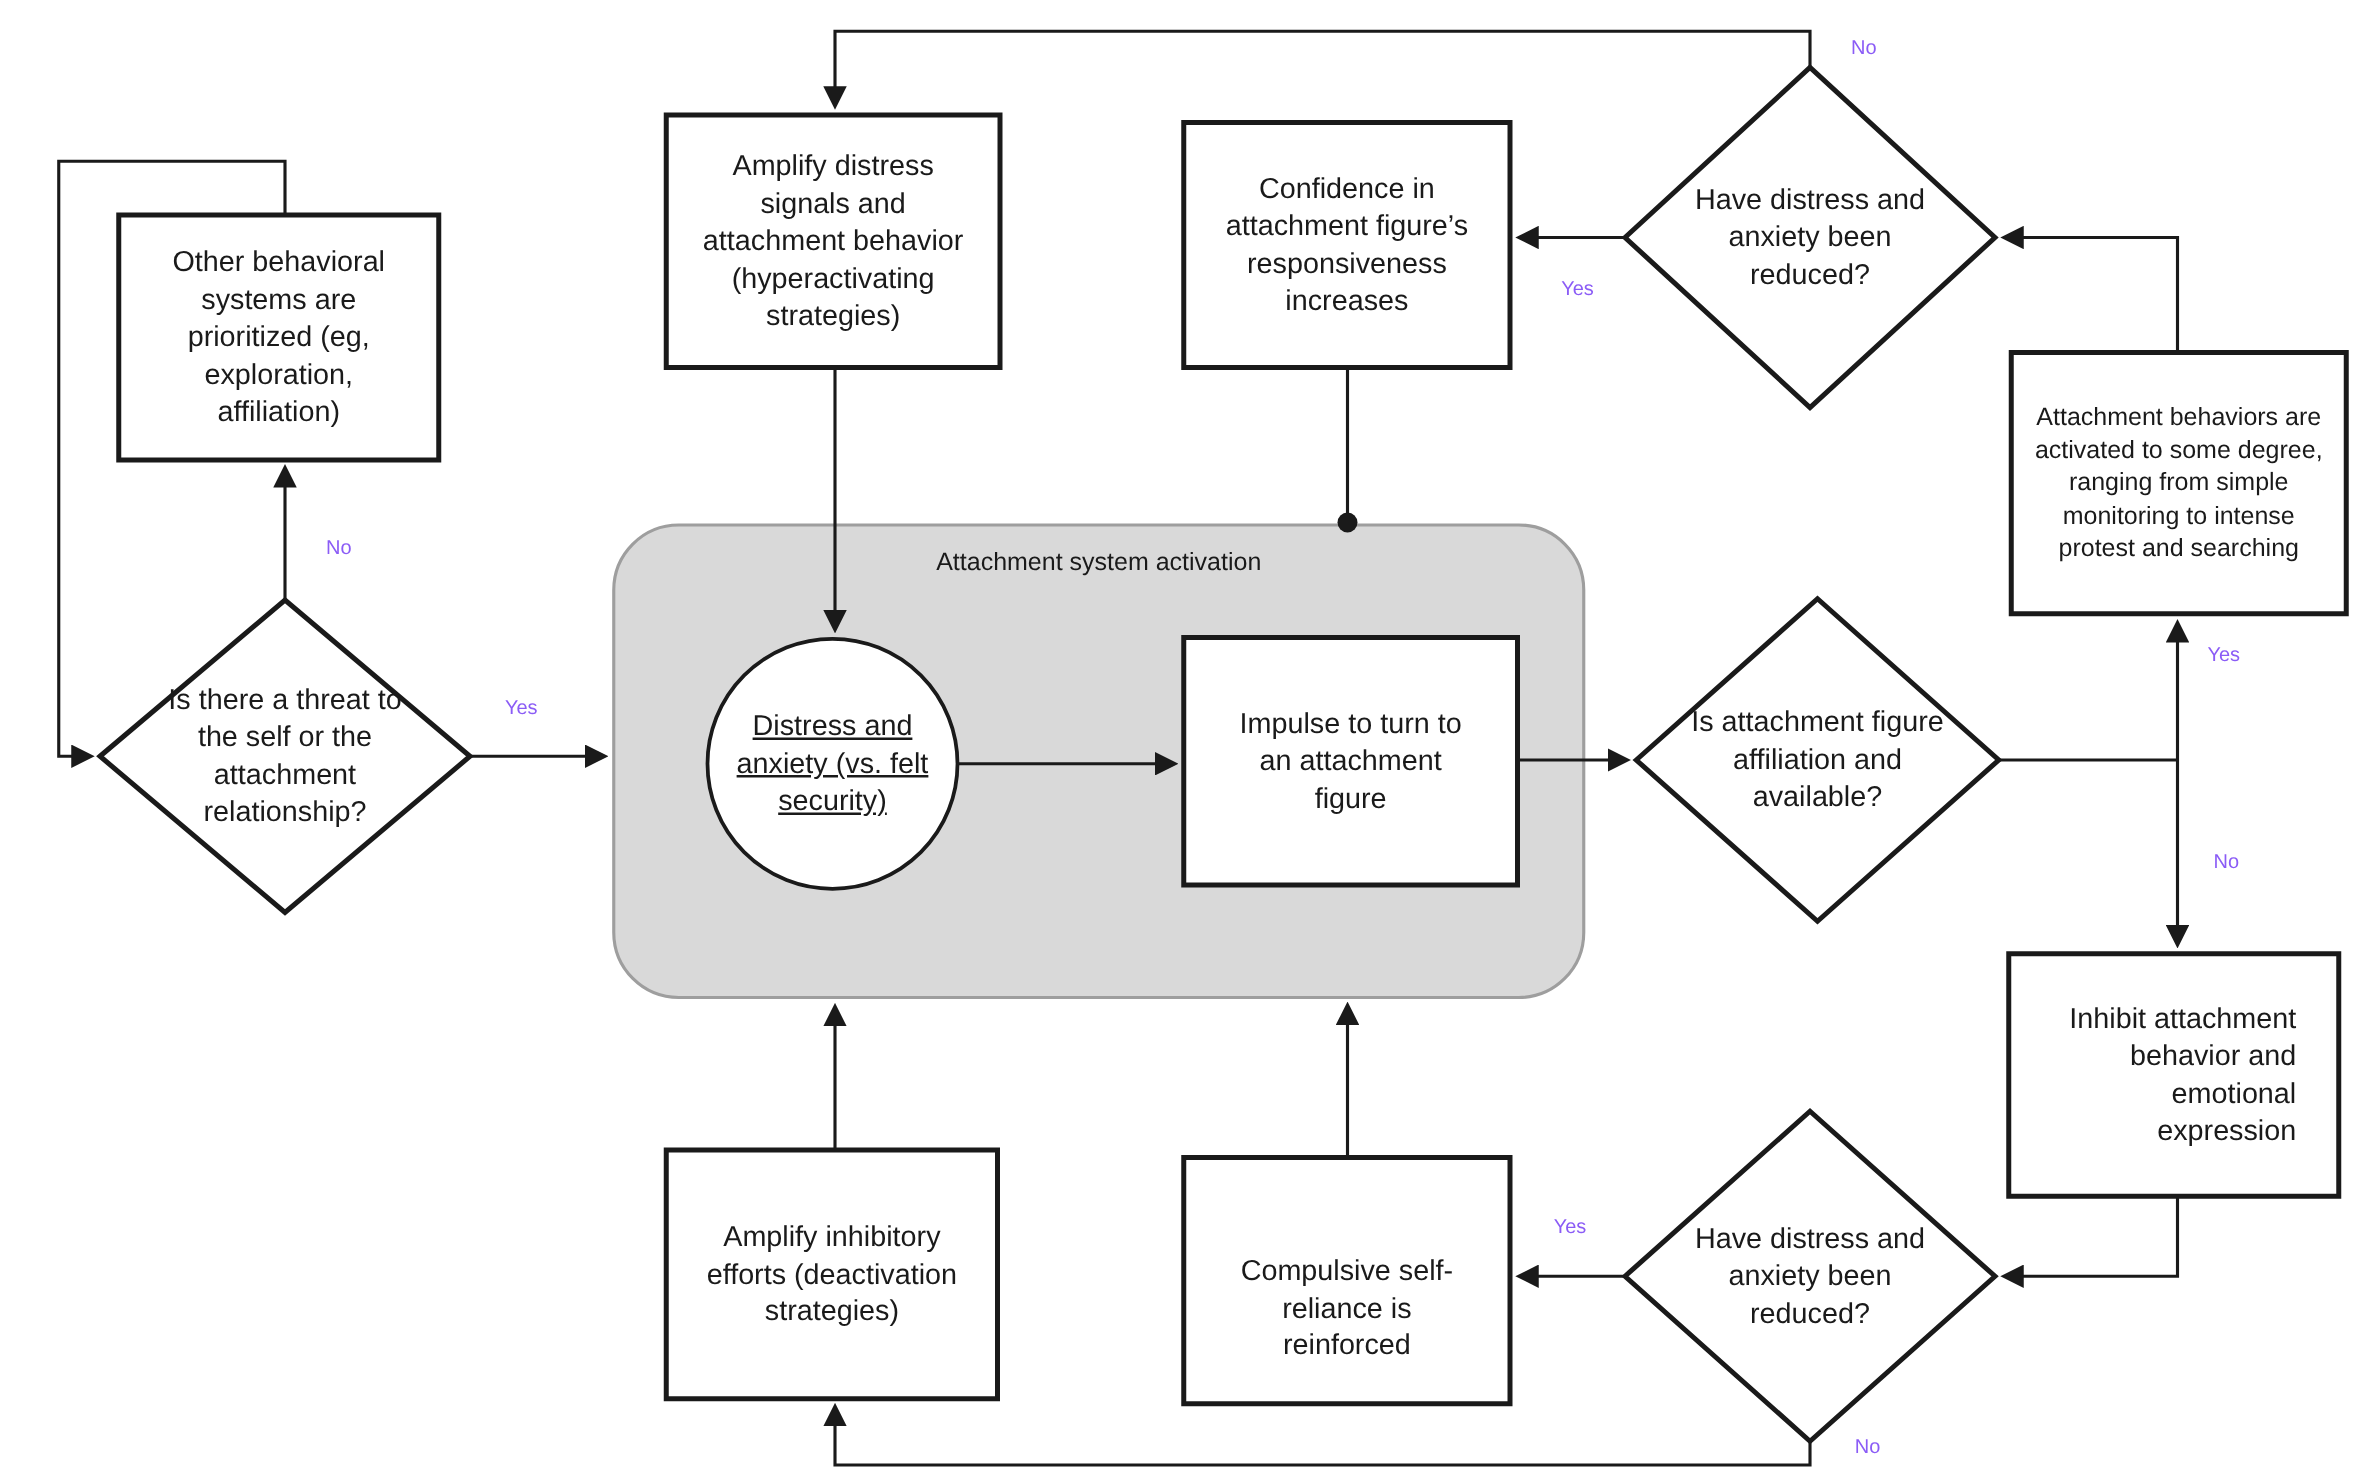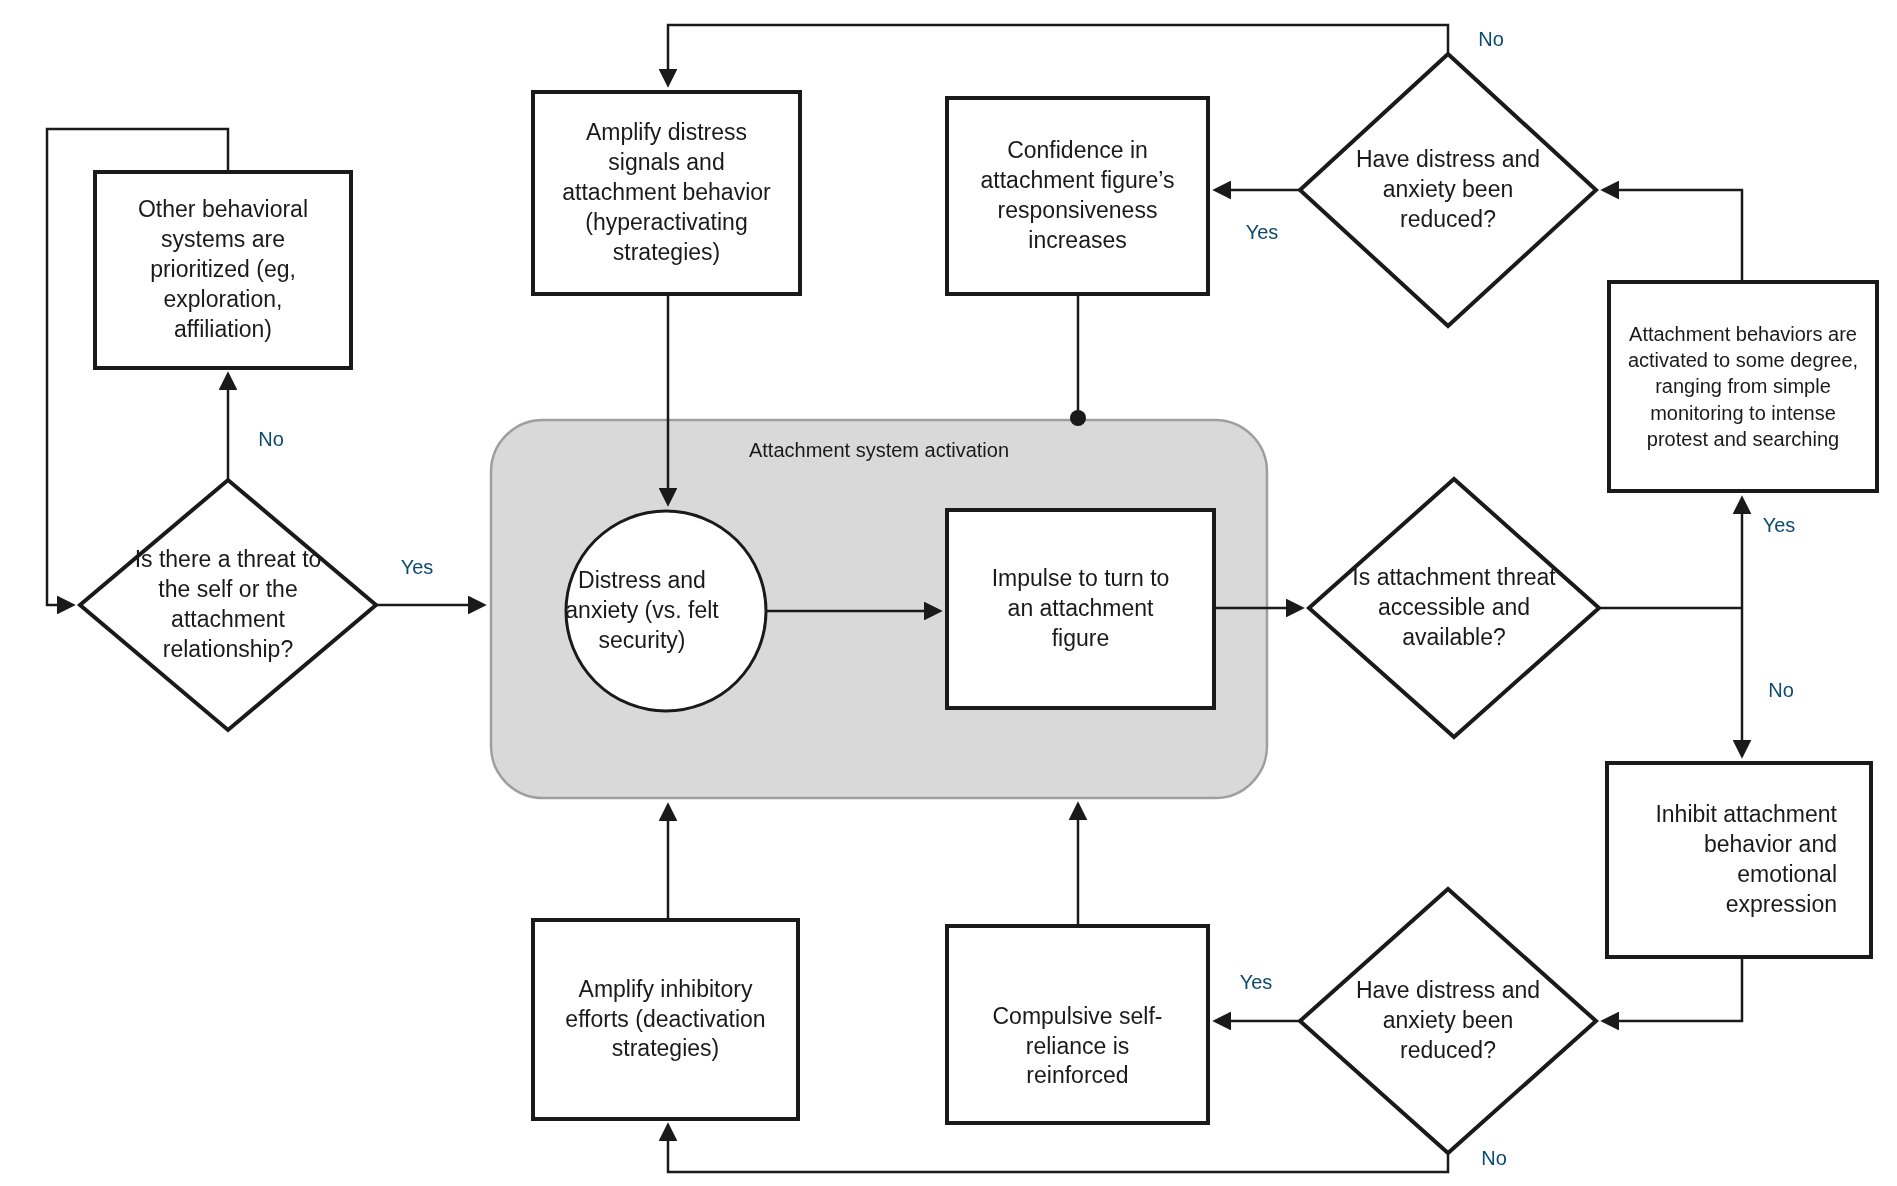"No" .lbl { color: #0c4a6e -> #8b5cf6; font-size: 20px -> 16px }
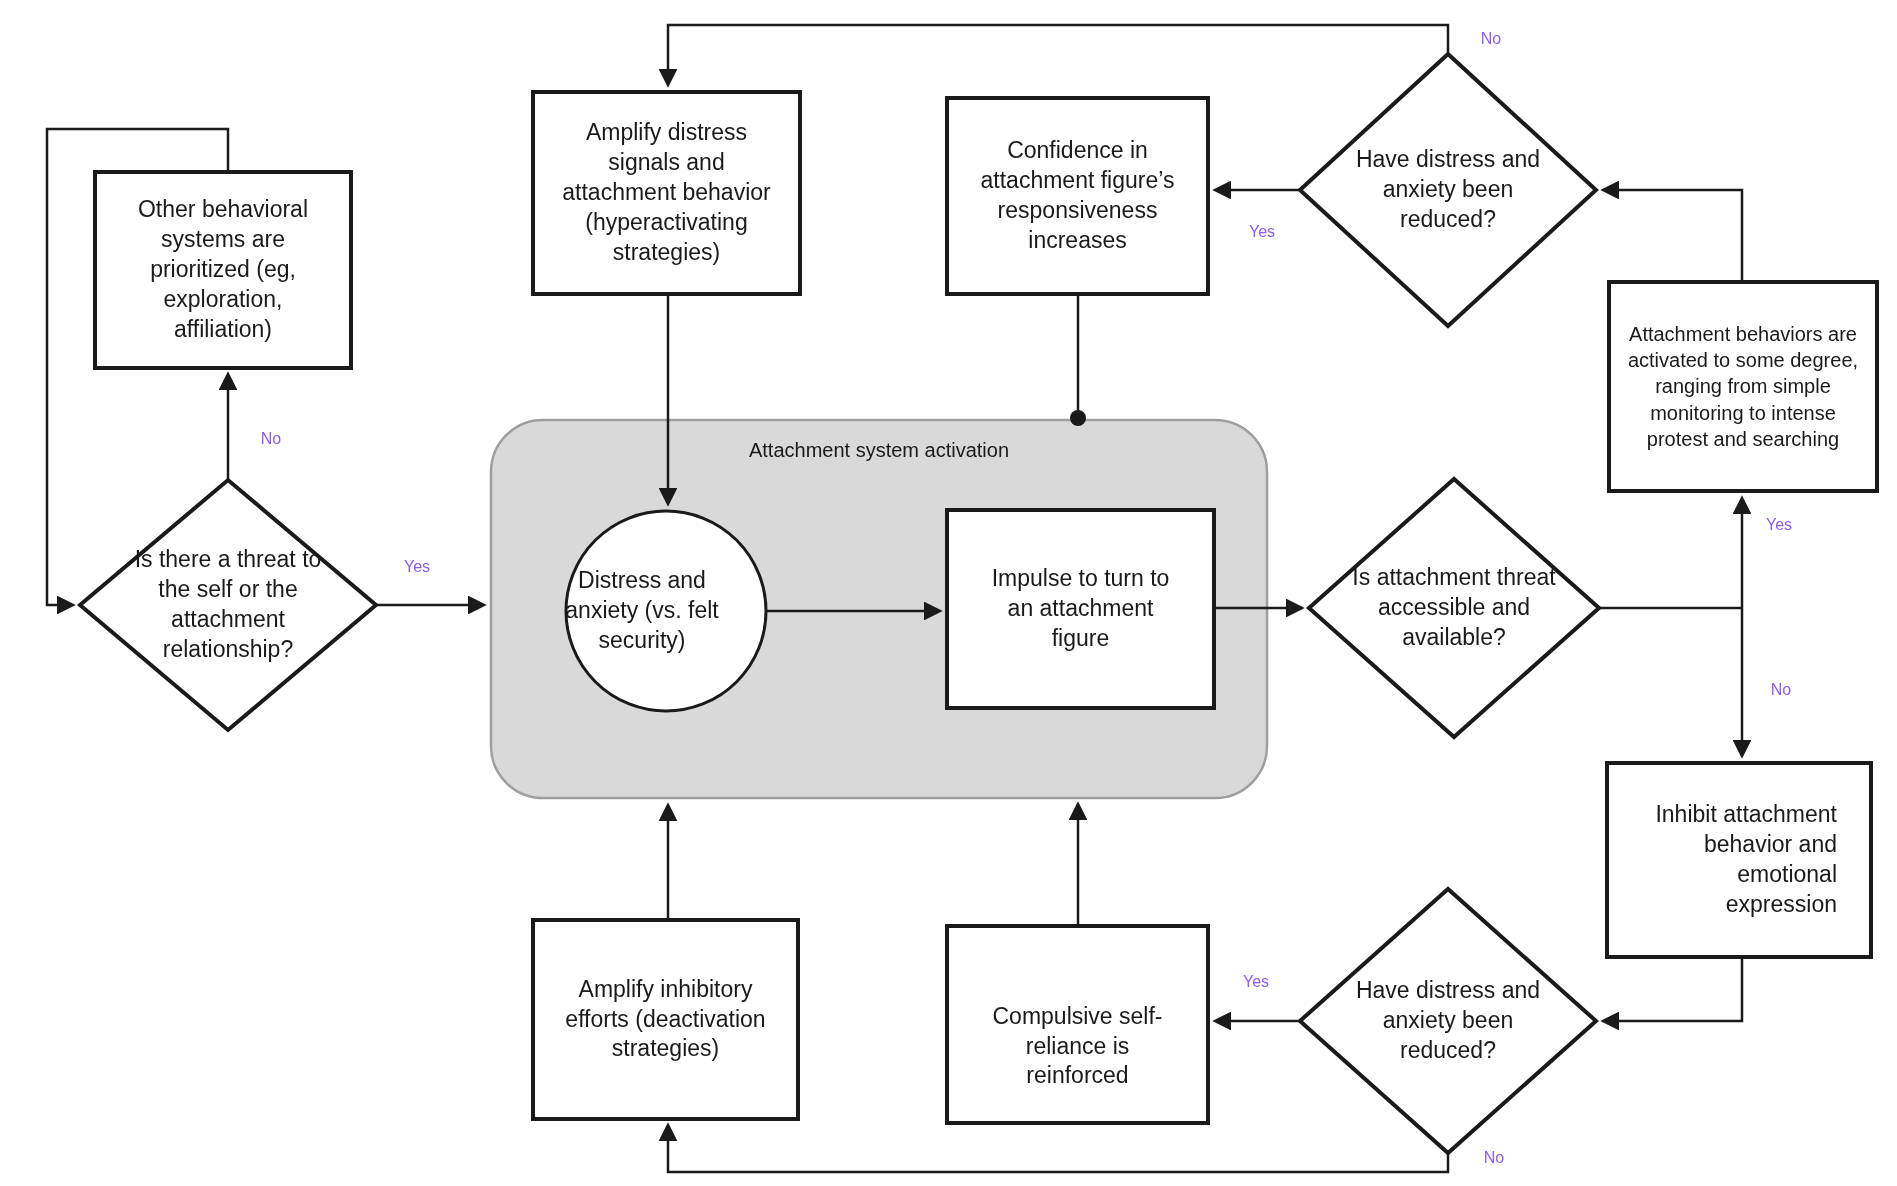"Distress and anxiety (vs. felt" div.txt { left: 547px -> 571px; text-decoration: none -> underline }
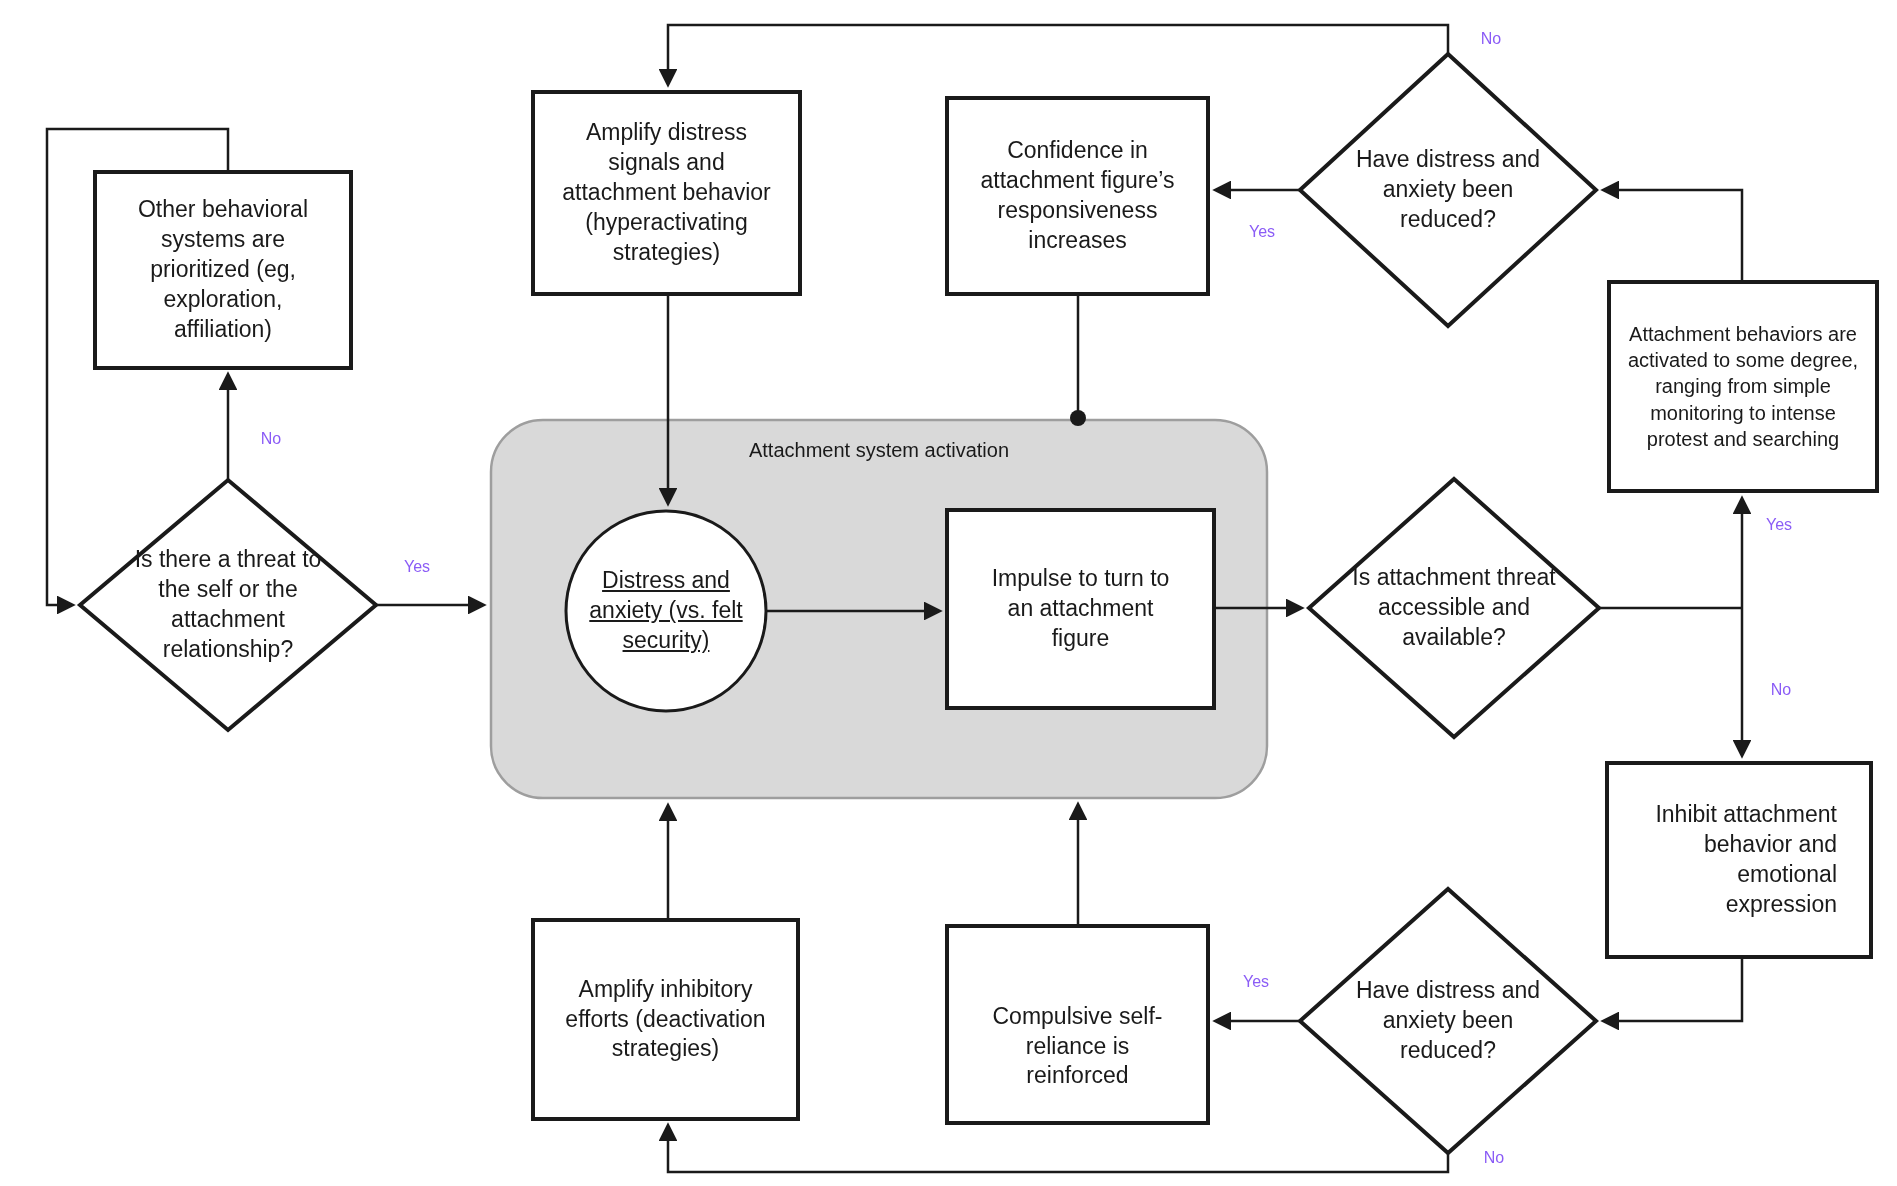"Is attachment threat accessible and" div.txt { text: threat accessible -> figure affiliation }
